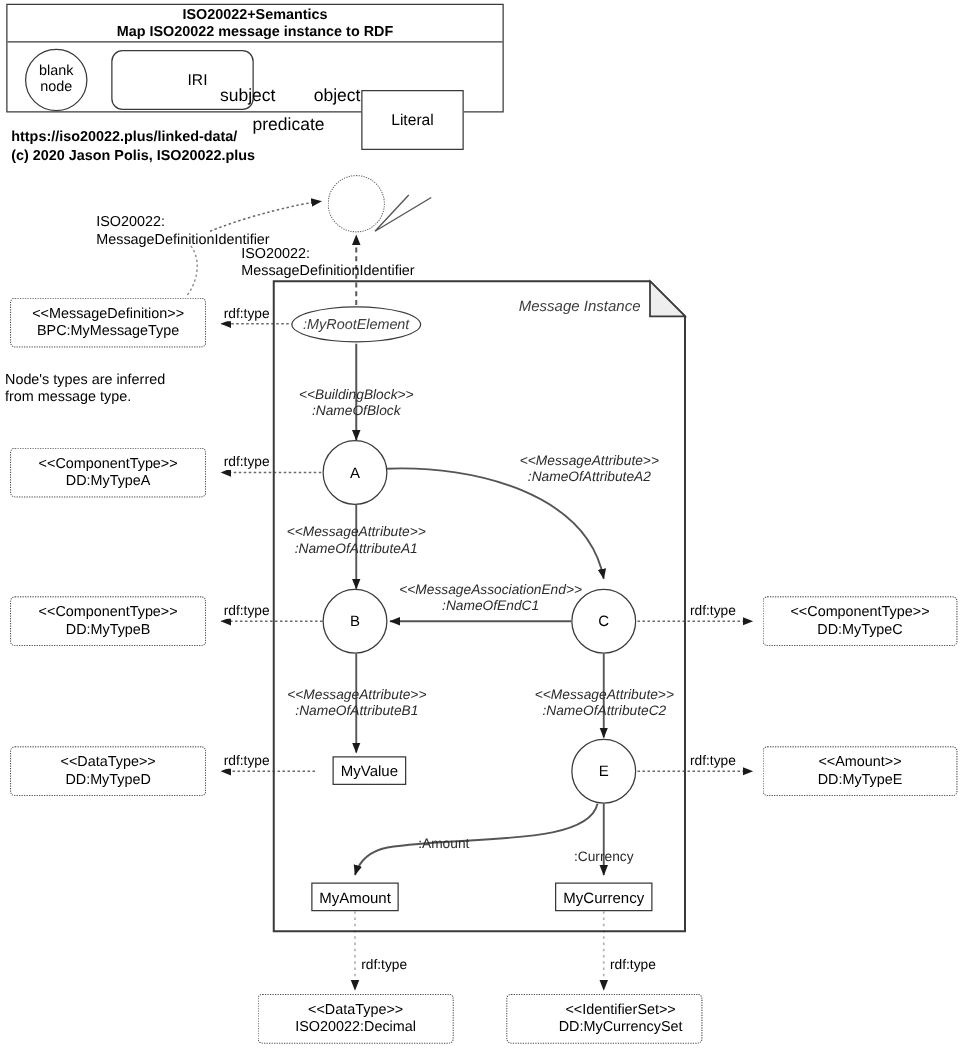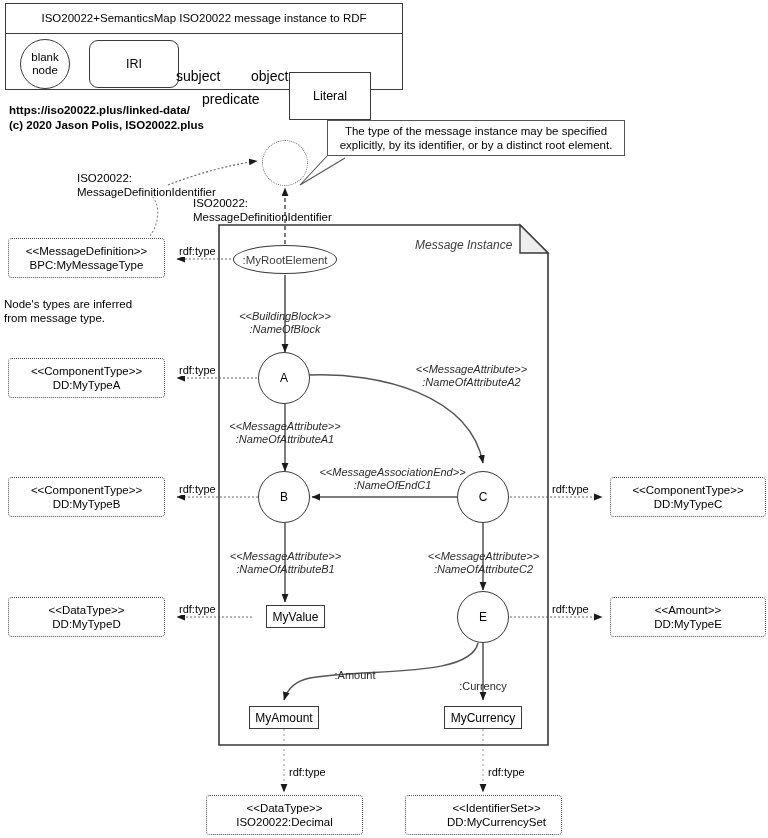"ISO20022+Semantics" #legend-title { flex-direction: row -> column; font-weight: normal -> bold; justify-content: center -> flex-end }
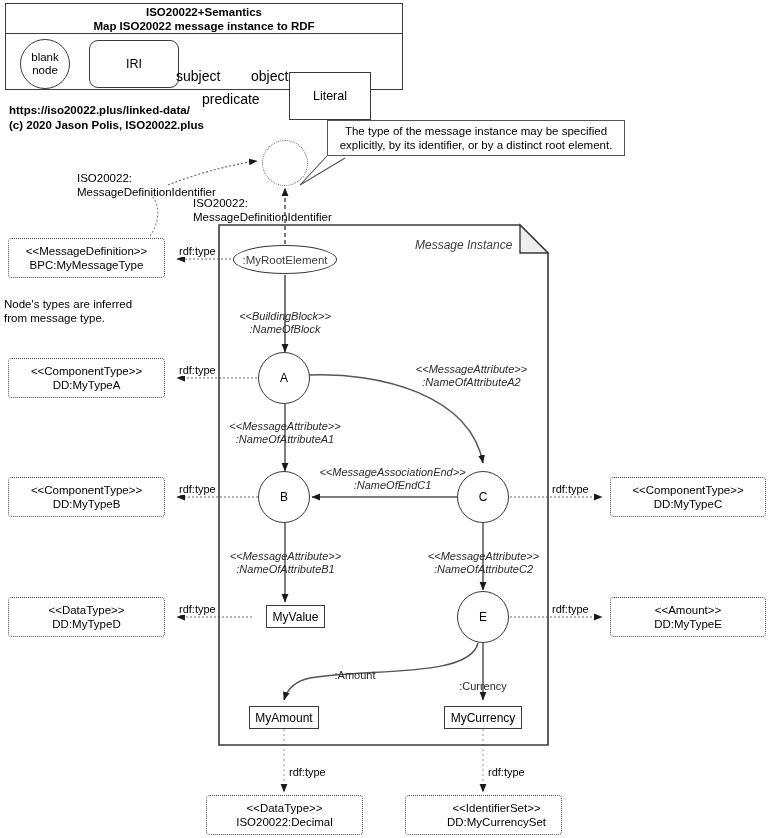"IRI" #iri-box { padding-left: none -> 24px }
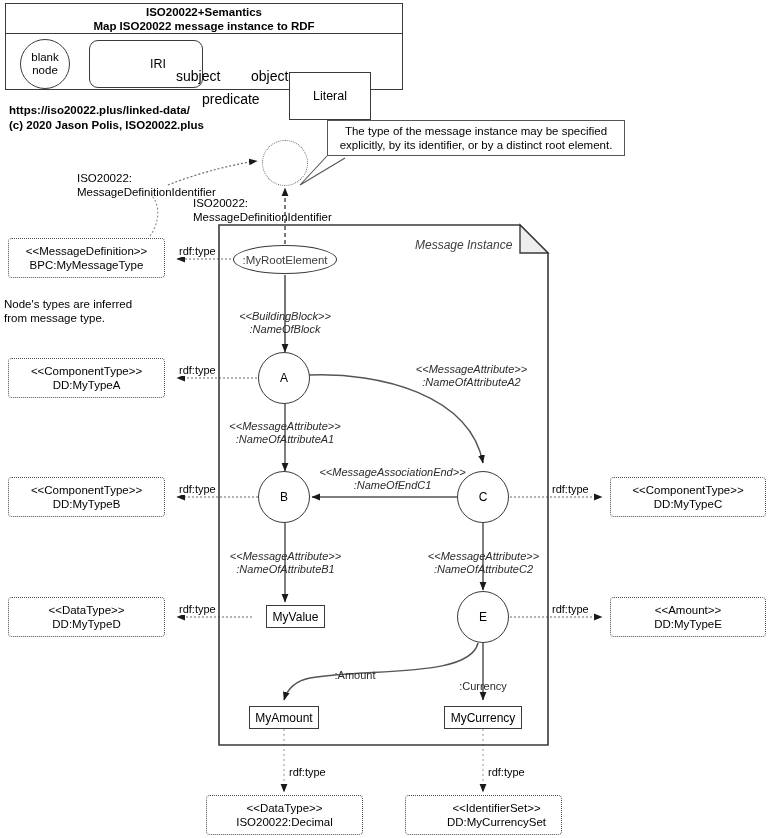"The type of the message" div { html: <div> <span>The type of the message instance may be specified</span> <span>explicitly, by its identifier, or by a distinct root element.</span> </div> -> none }
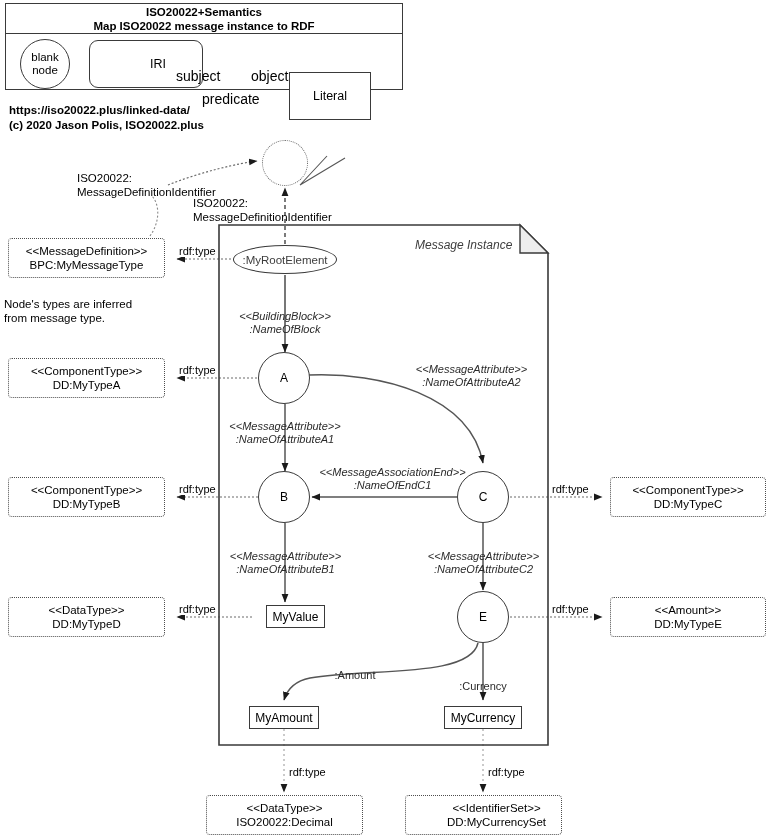":MyRootElement" .ellip { font-style: none -> italic }
